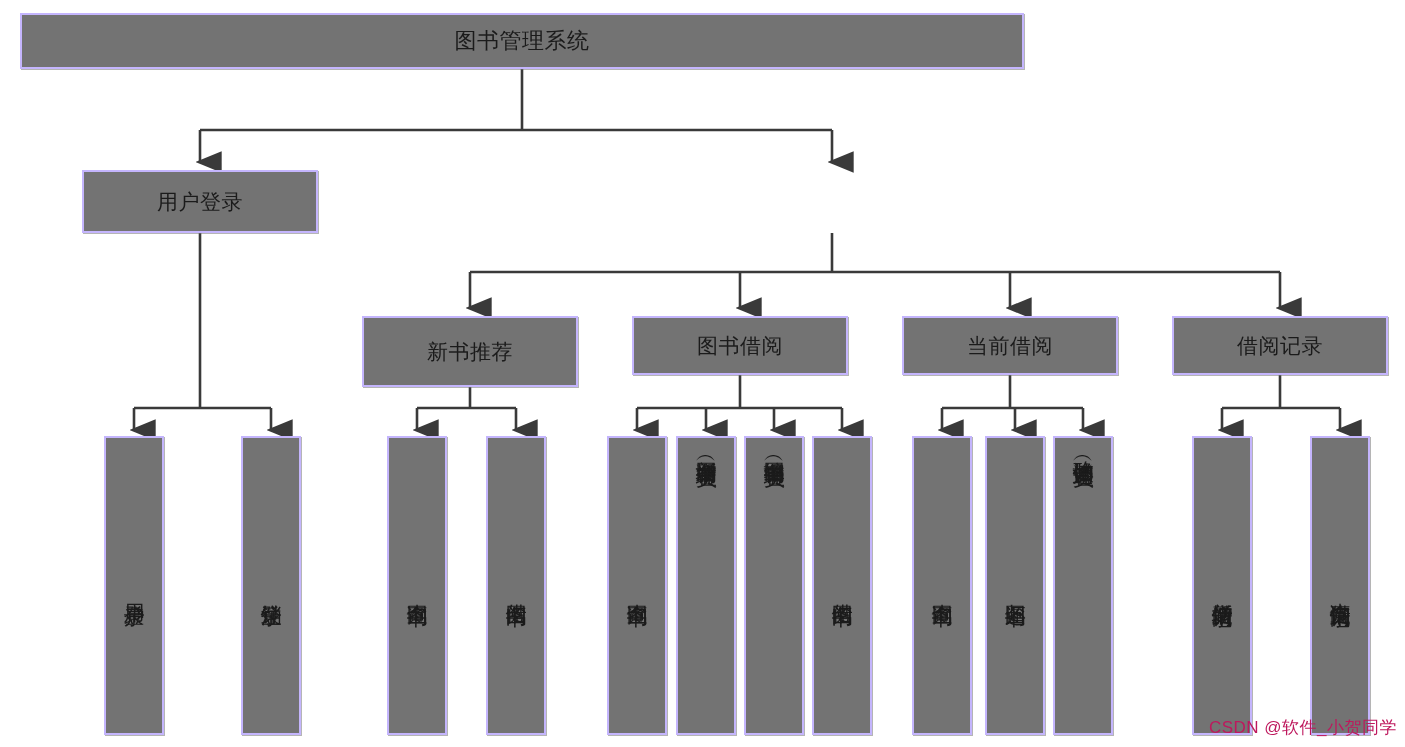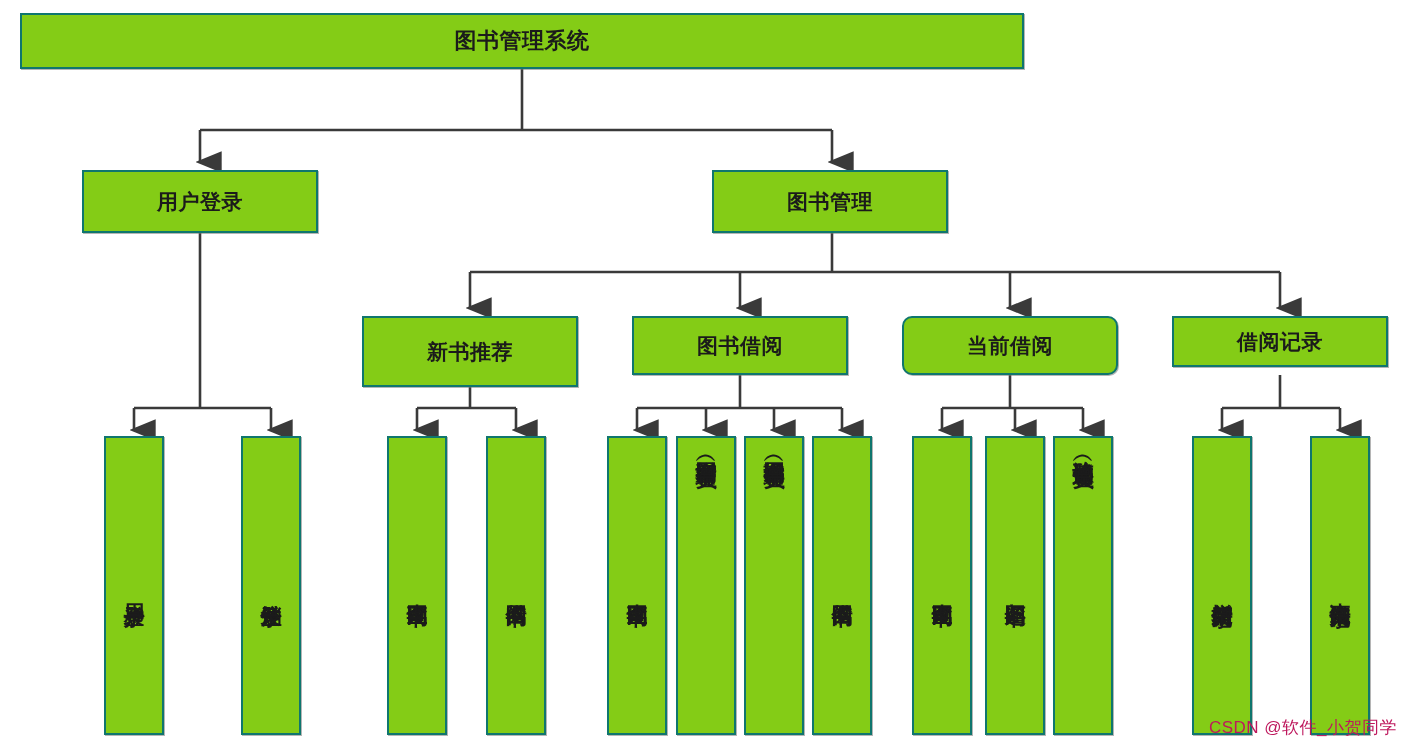"图书管理系统" .node { background: #84cc16 -> #737373; border: 2px solid #0f766e -> 2px solid #c4b5fd; font-weight: bold -> none }
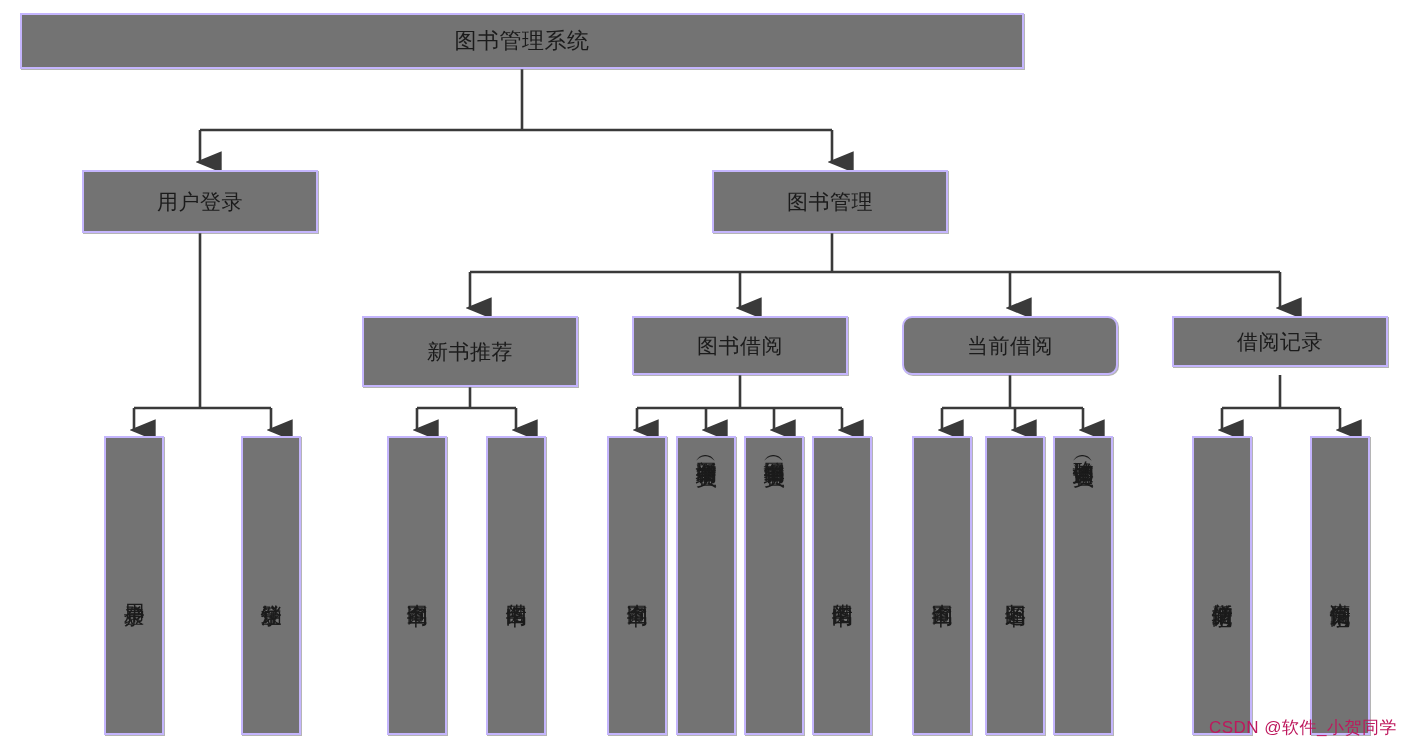"图书管理" div.node { html: <div> <span>图书管理</span> </div> -> none }
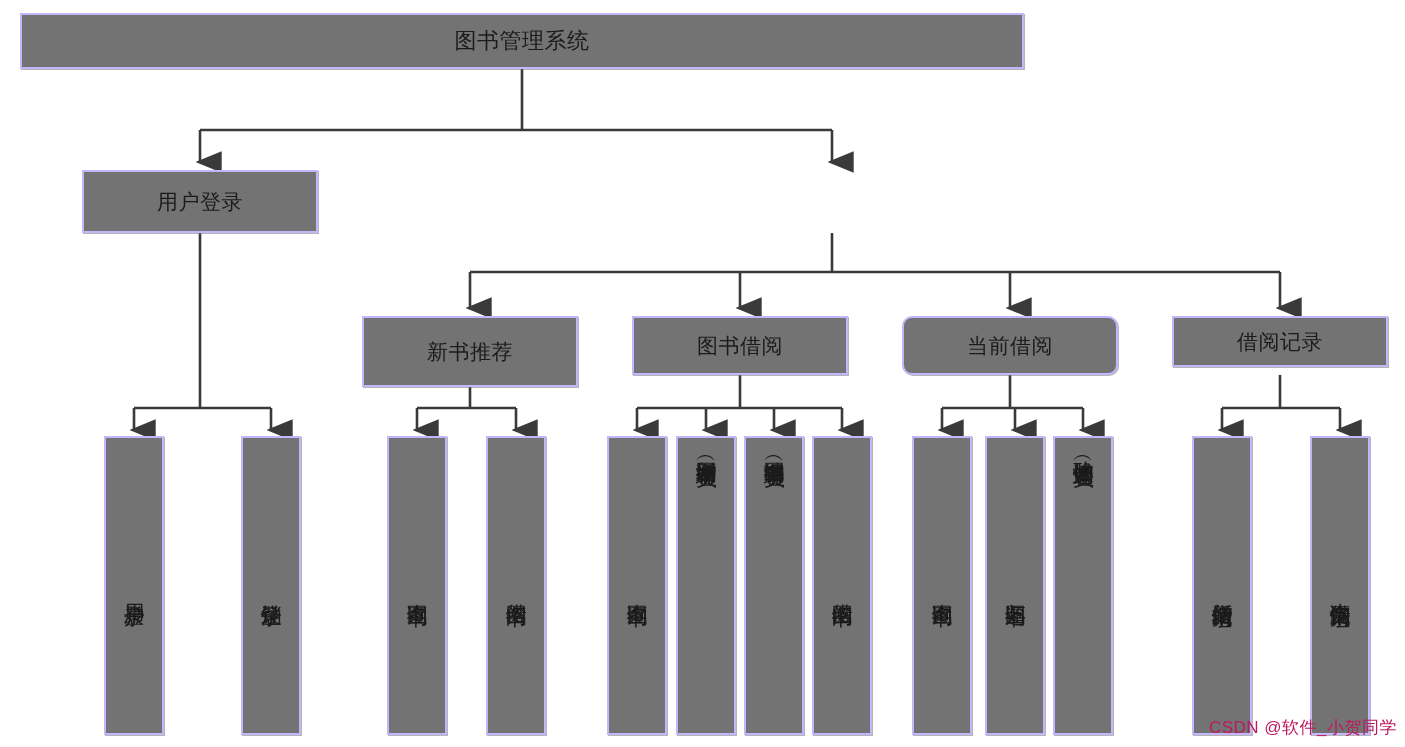"当前借阅" div.node { border-radius: 10px -> none }
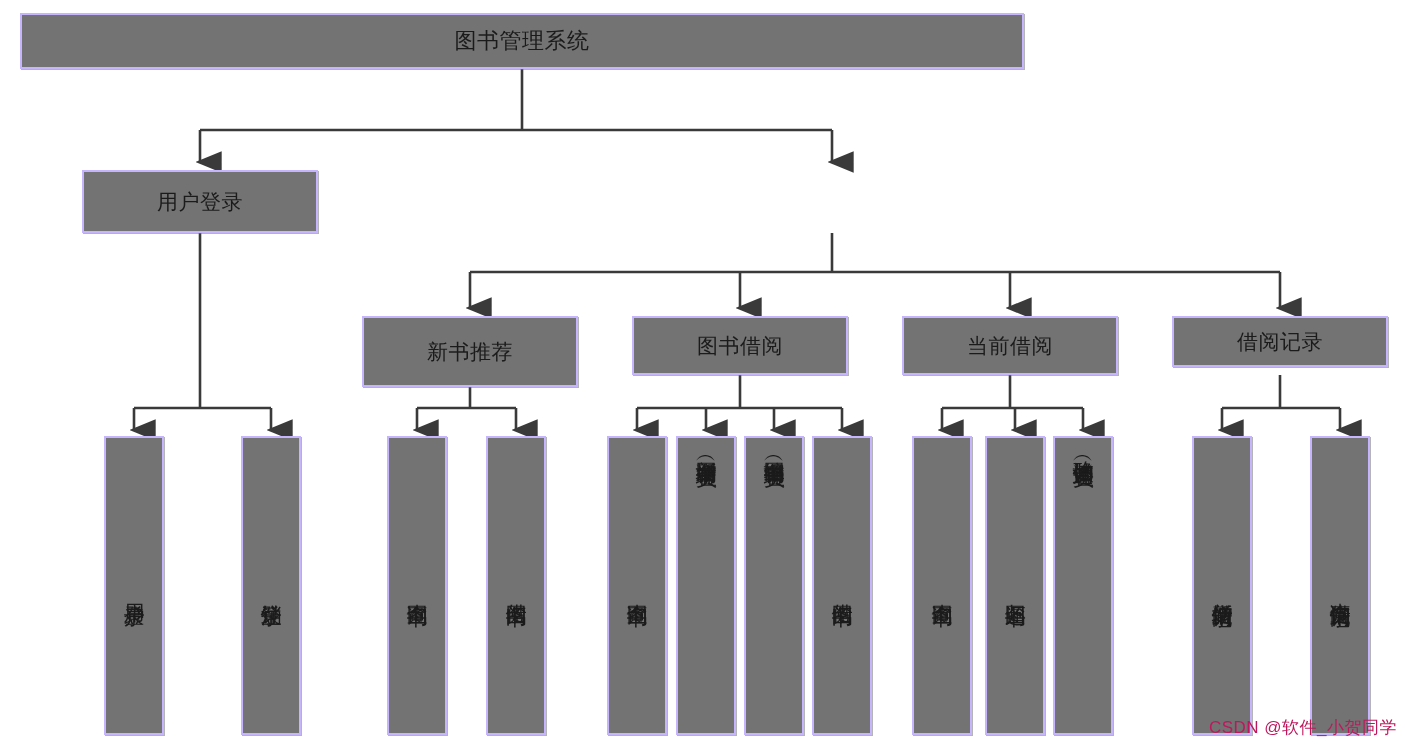"借阅记录" div.node { height: 51px -> 59px }
